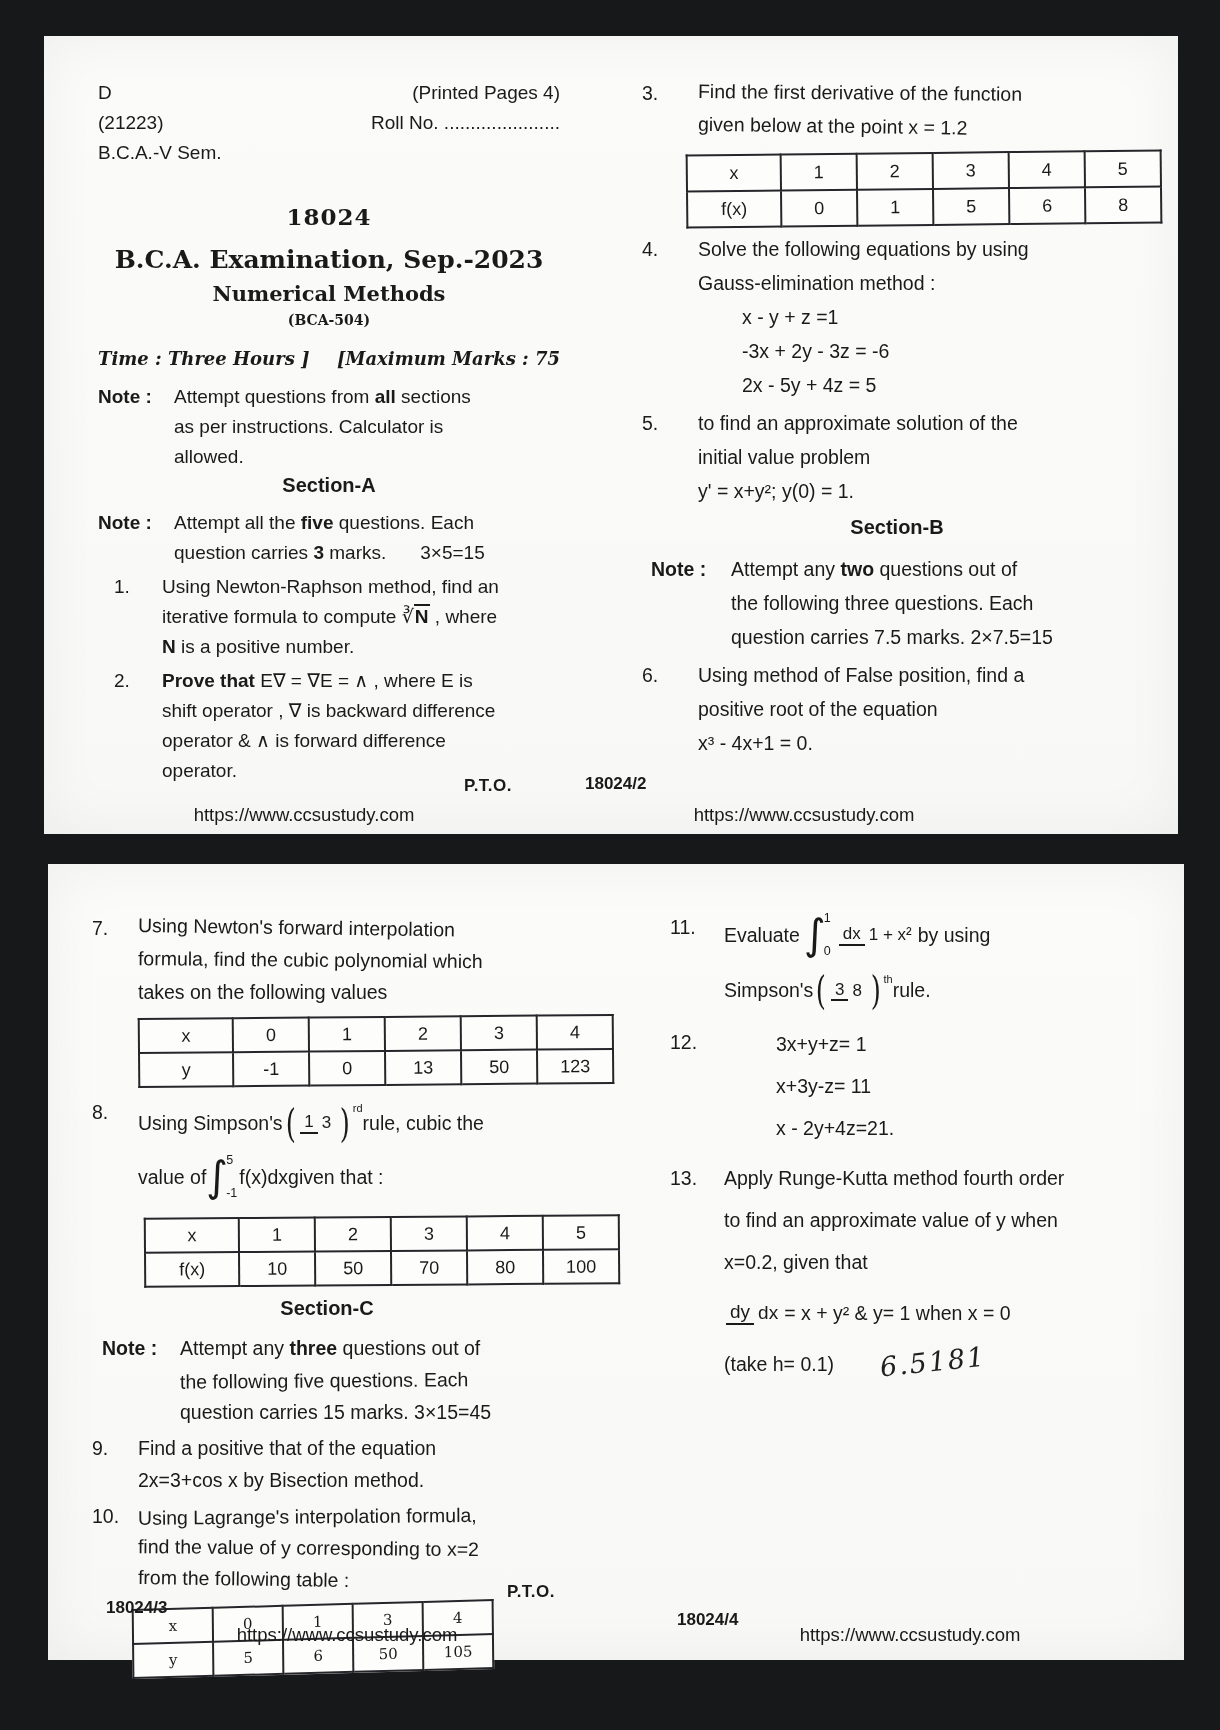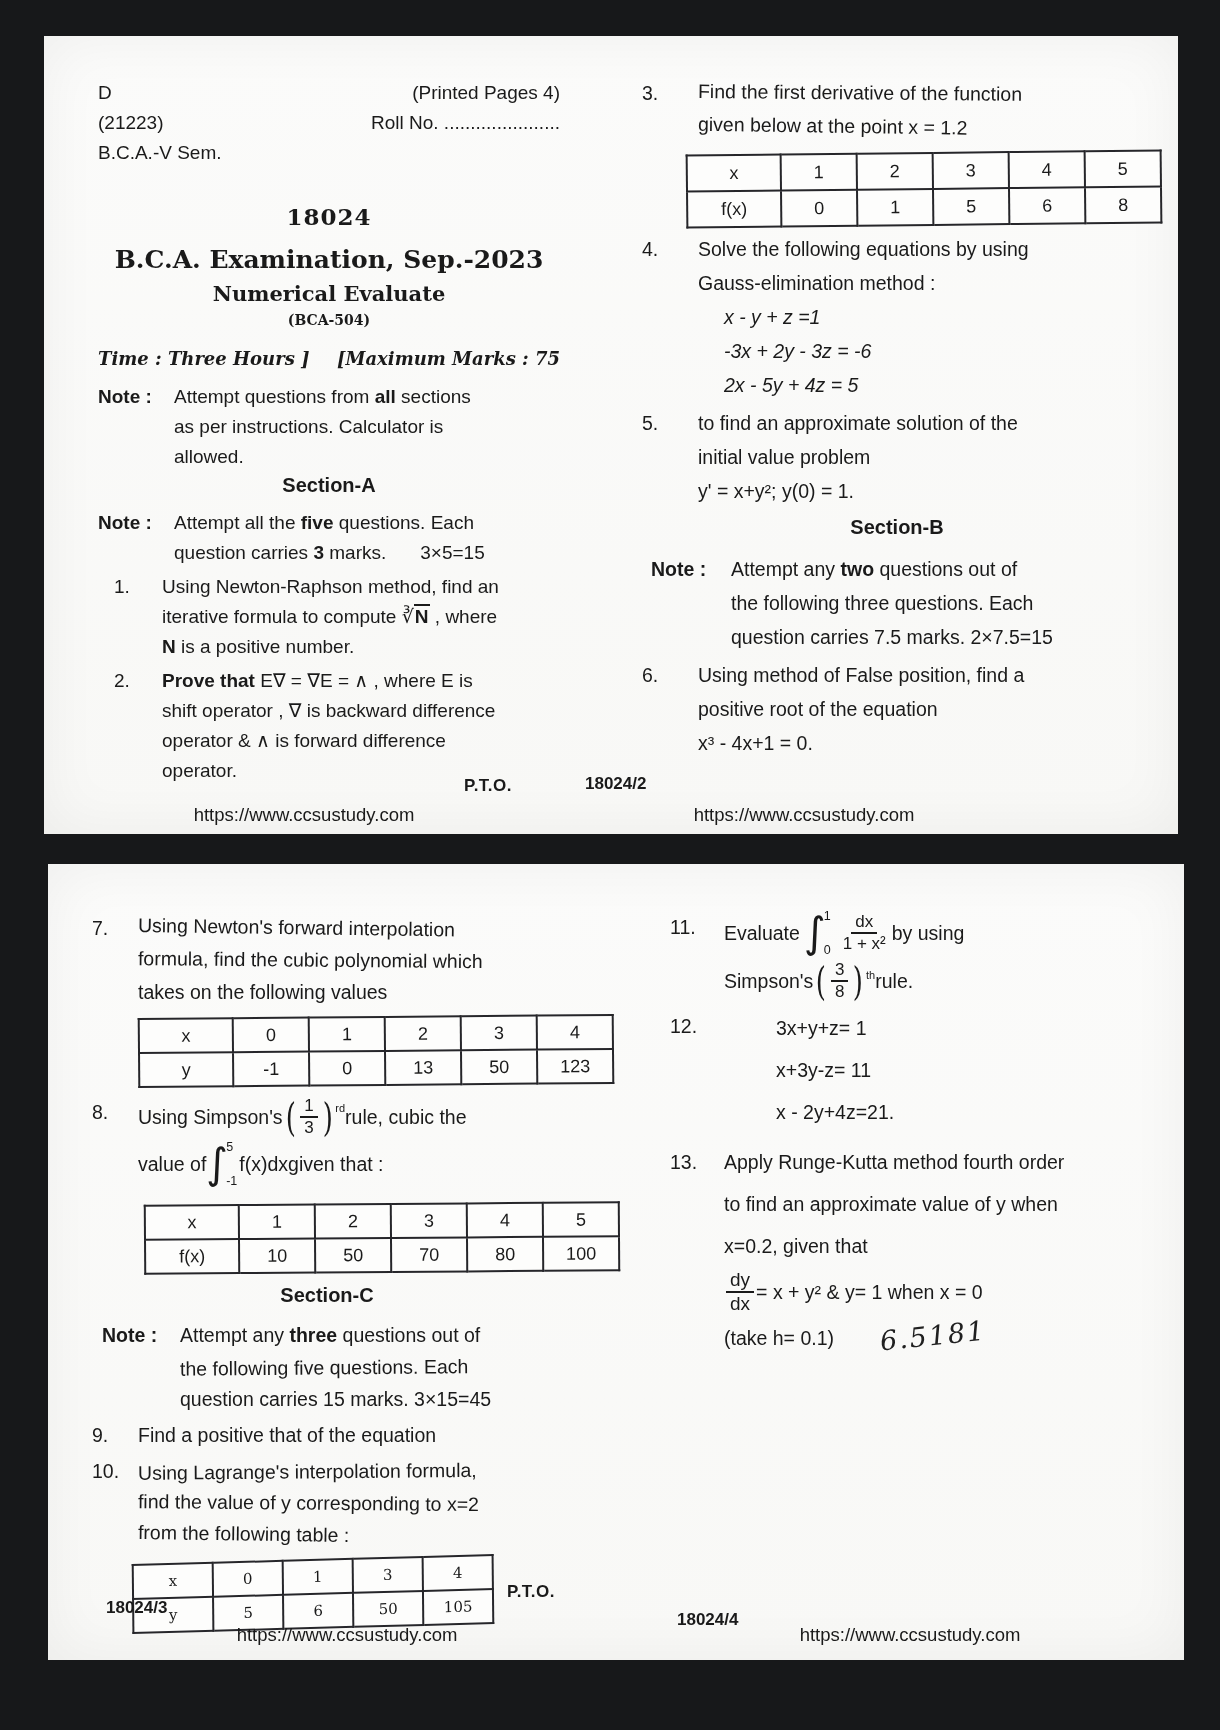"Numerical Evaluate" div.h-subject { text: Evaluate -> Methods }
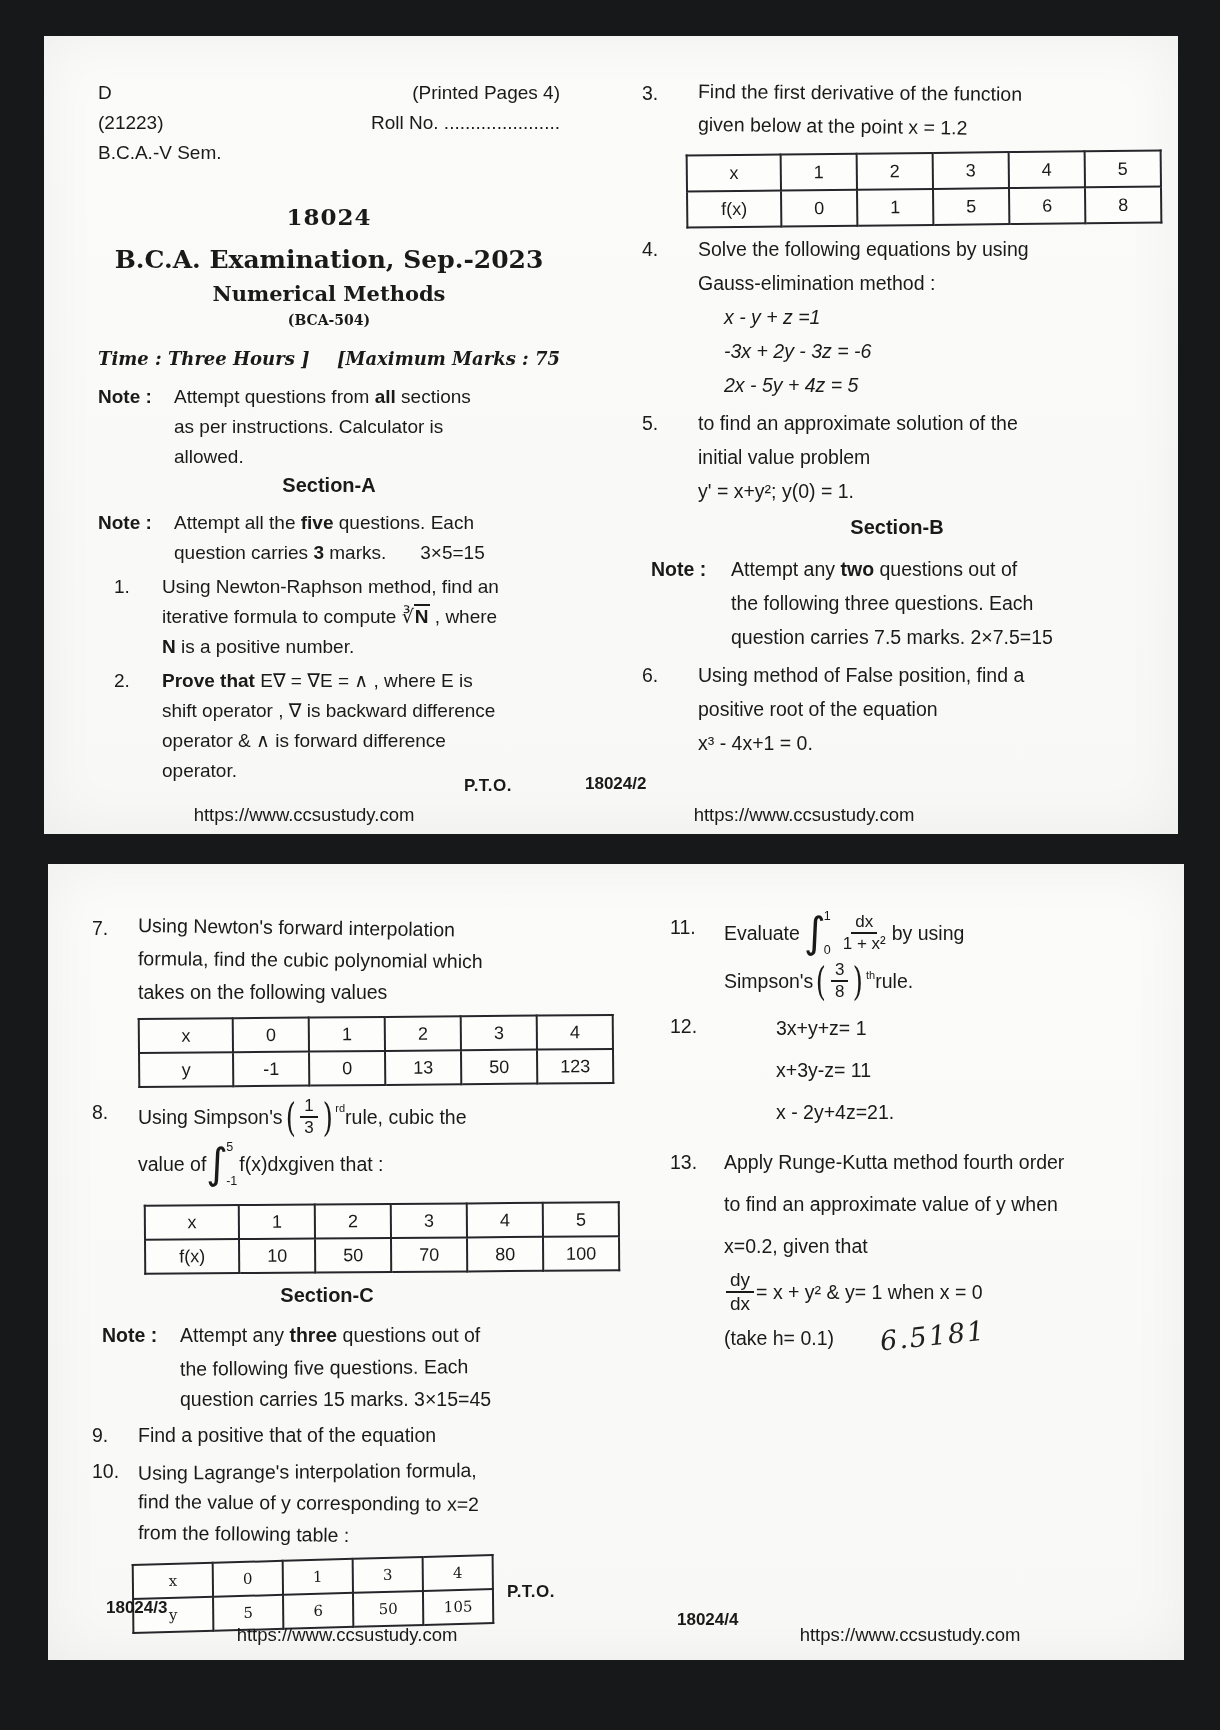"x - y + z" #col-p2 .eq { font-style: italic -> none; margin-left: 26px -> 44px }
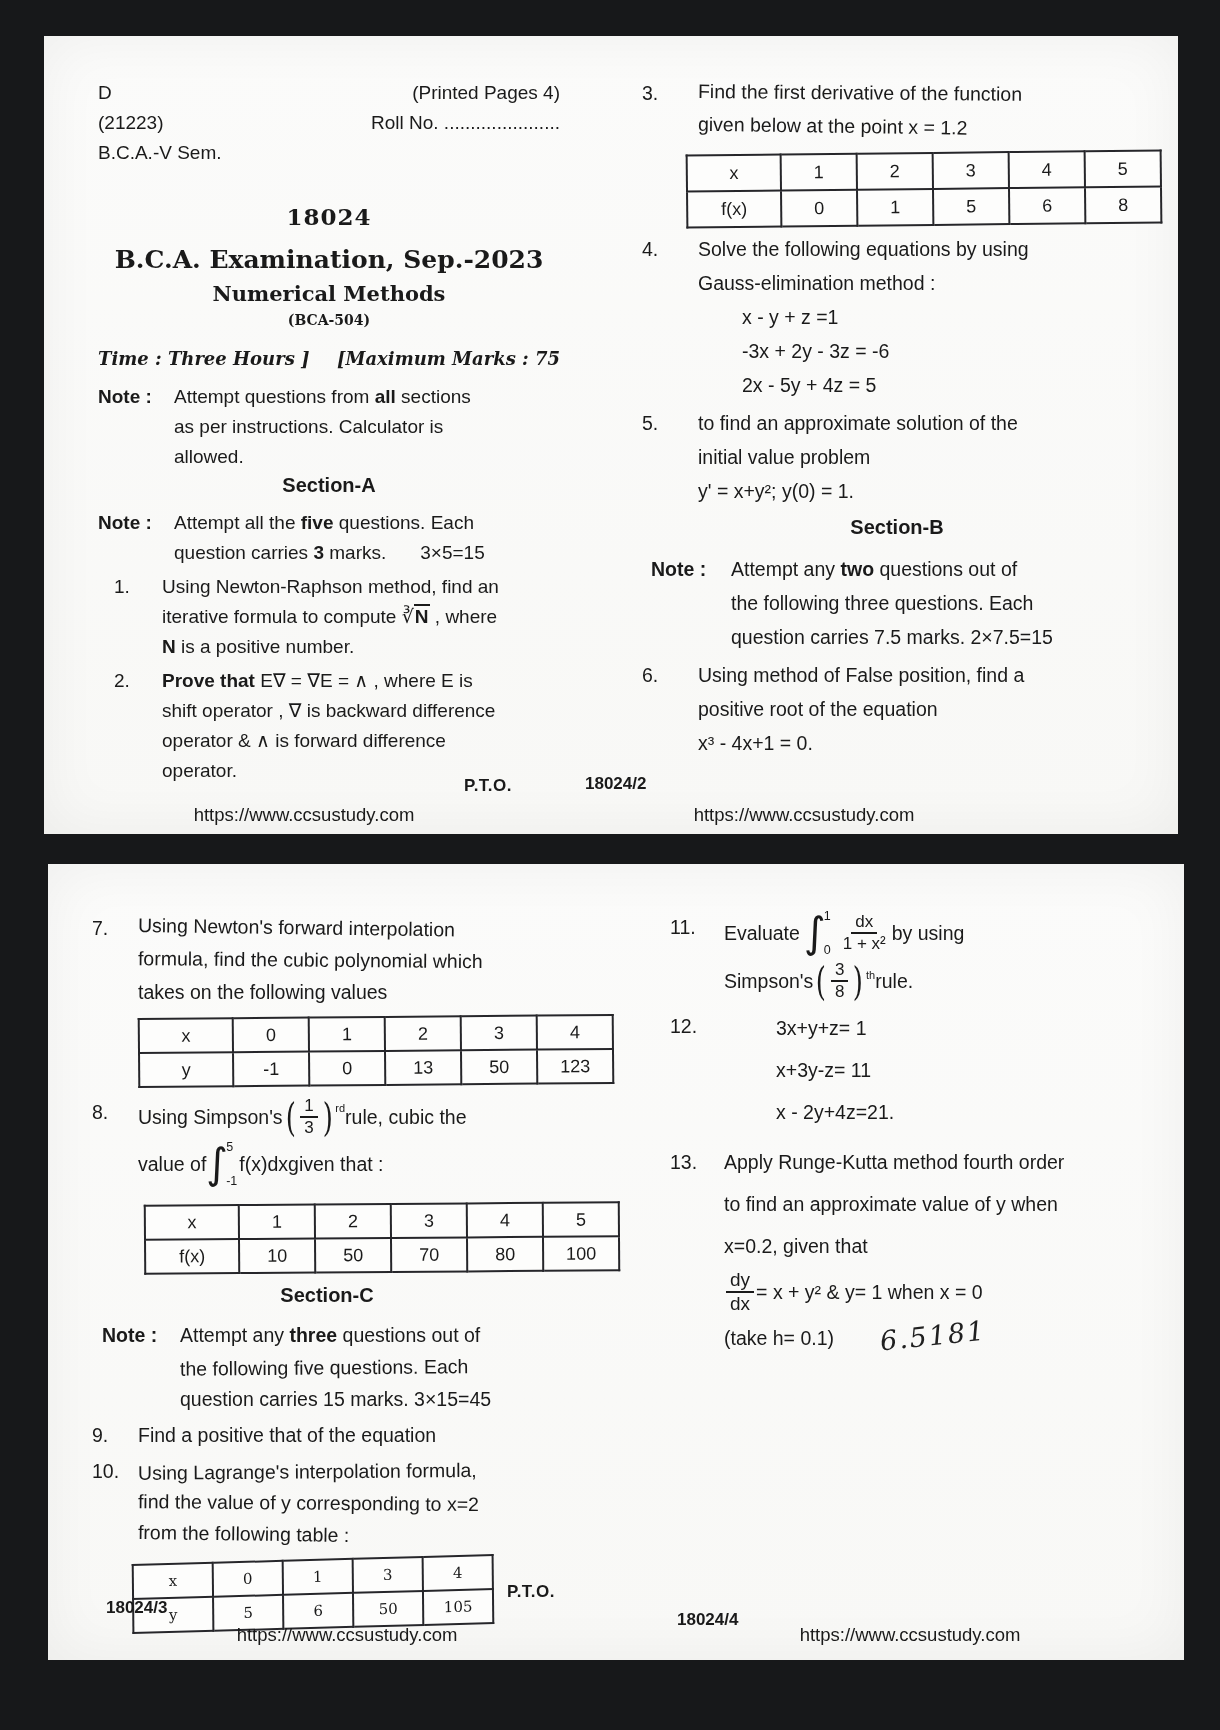"dx" .frac { flex-direction: column -> row; margin: 0 2px -> 16px 2px }
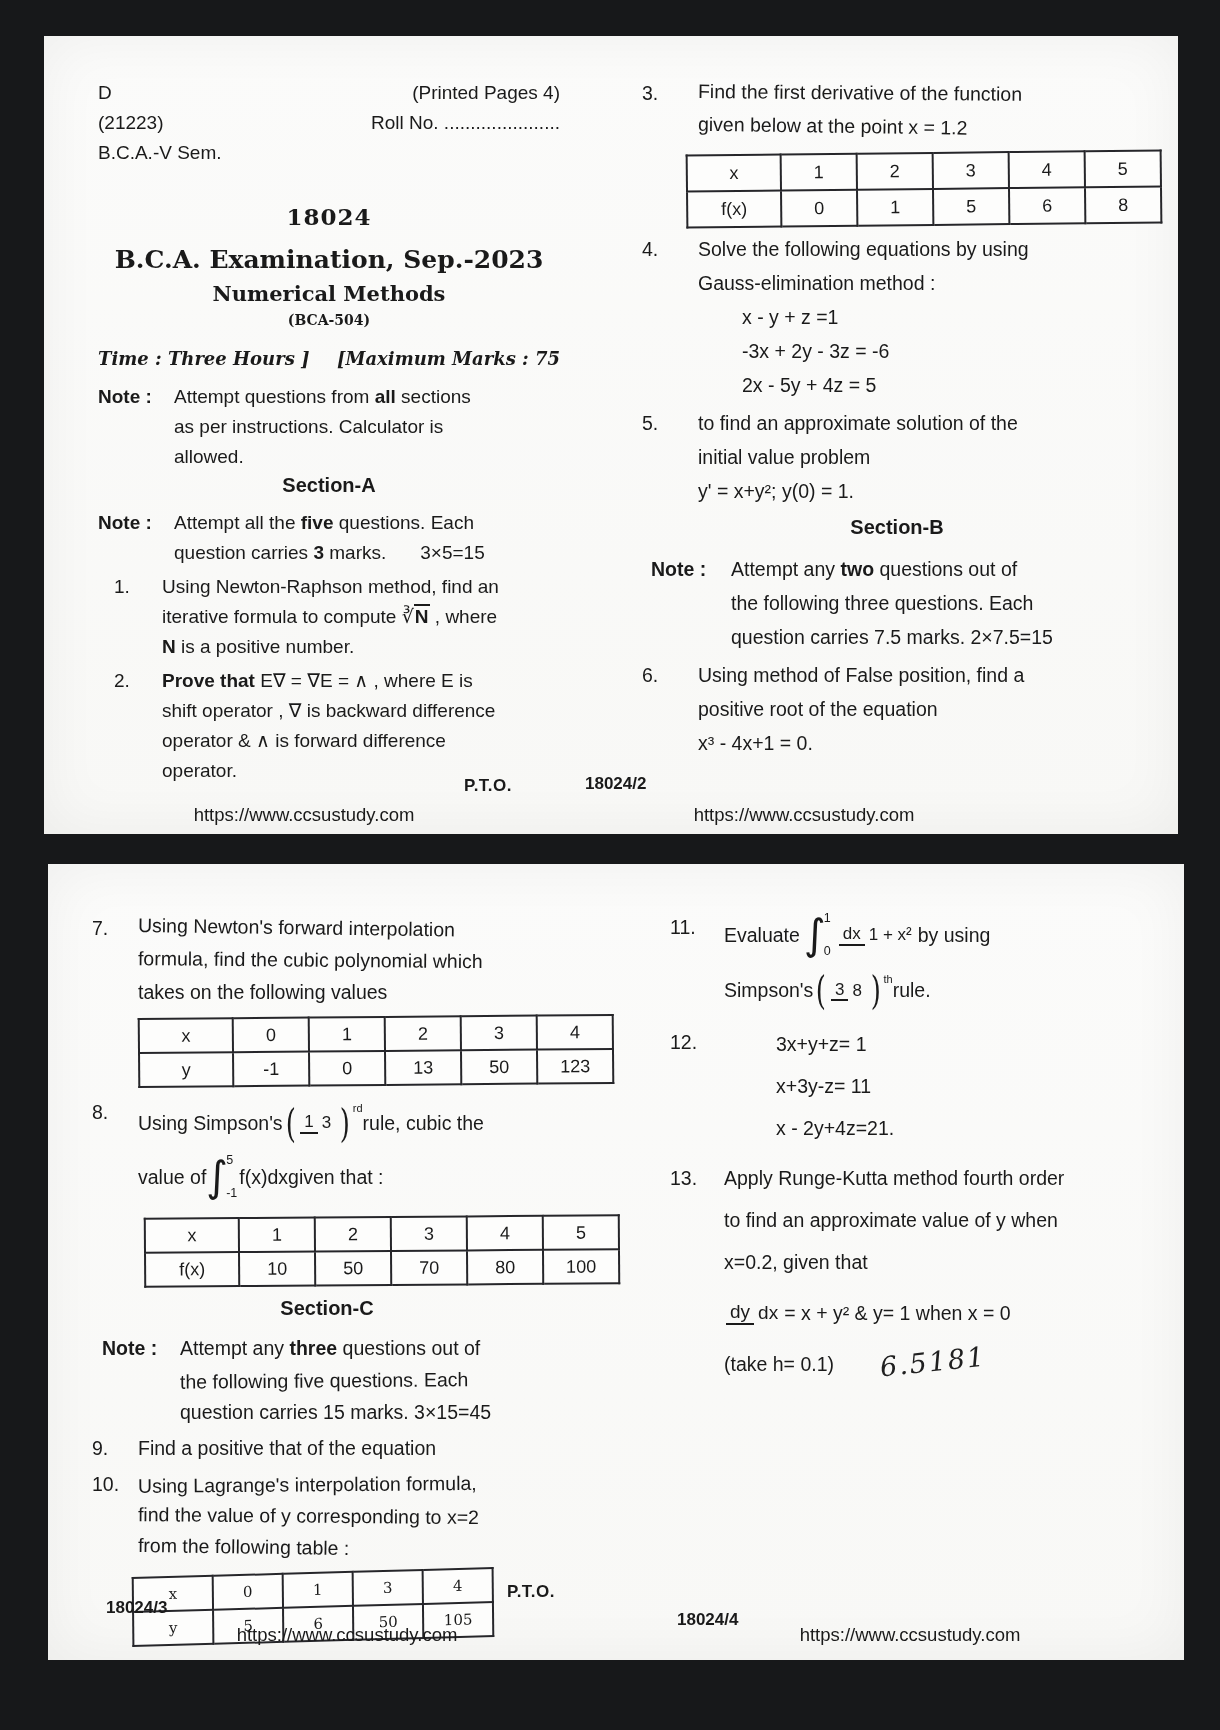"2x=3+cos x by Bisection method." div { html: none -> <div>2x=3+cos x by Bisection method.</div> }
